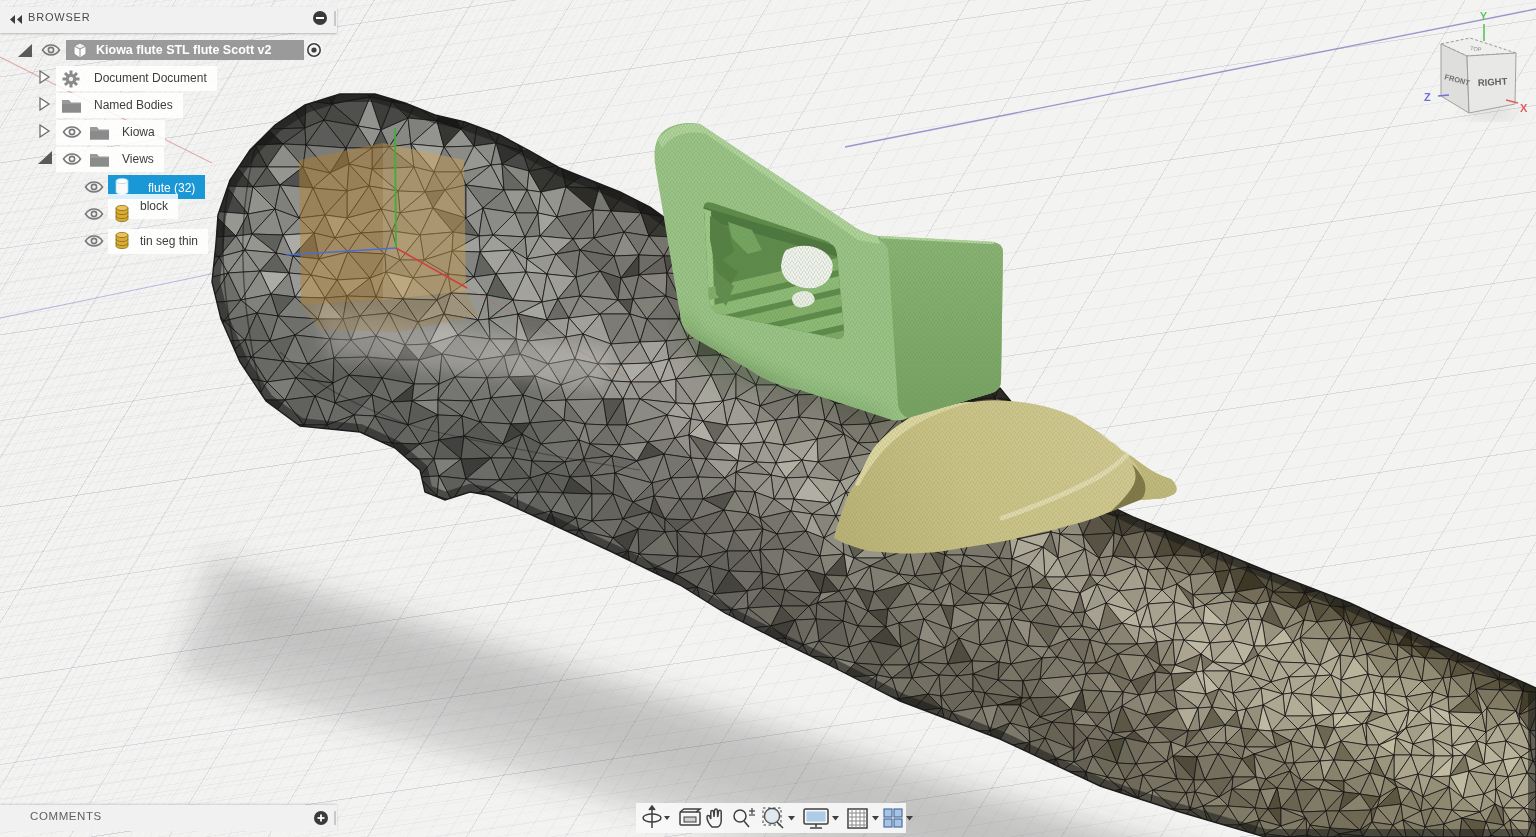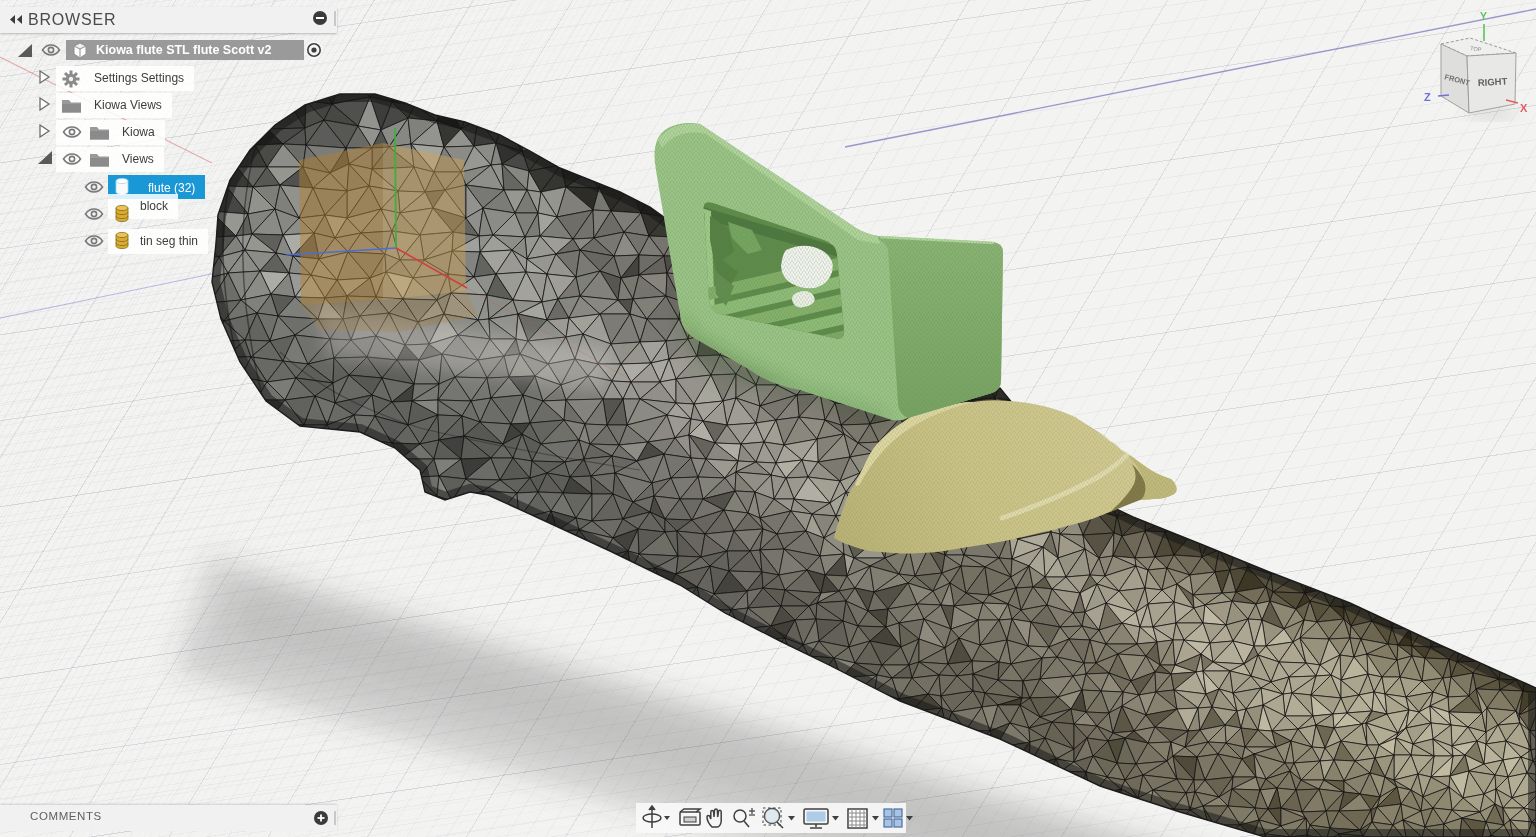"BROWSER" div.abs { font-size: 16px -> 11px }
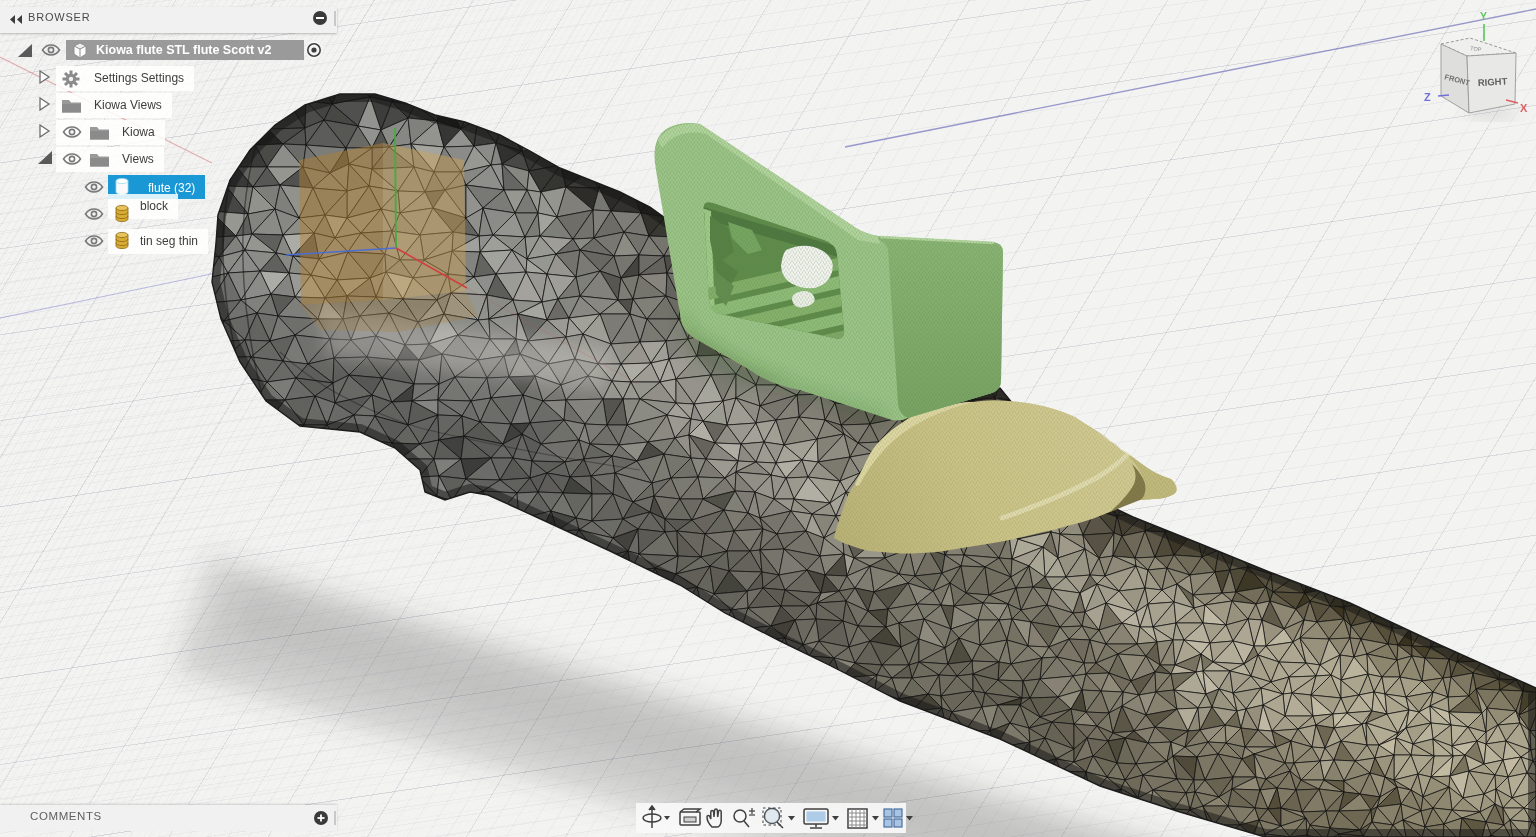"Settings Settings" div.lbl { text: Settings Settings -> Document Document }
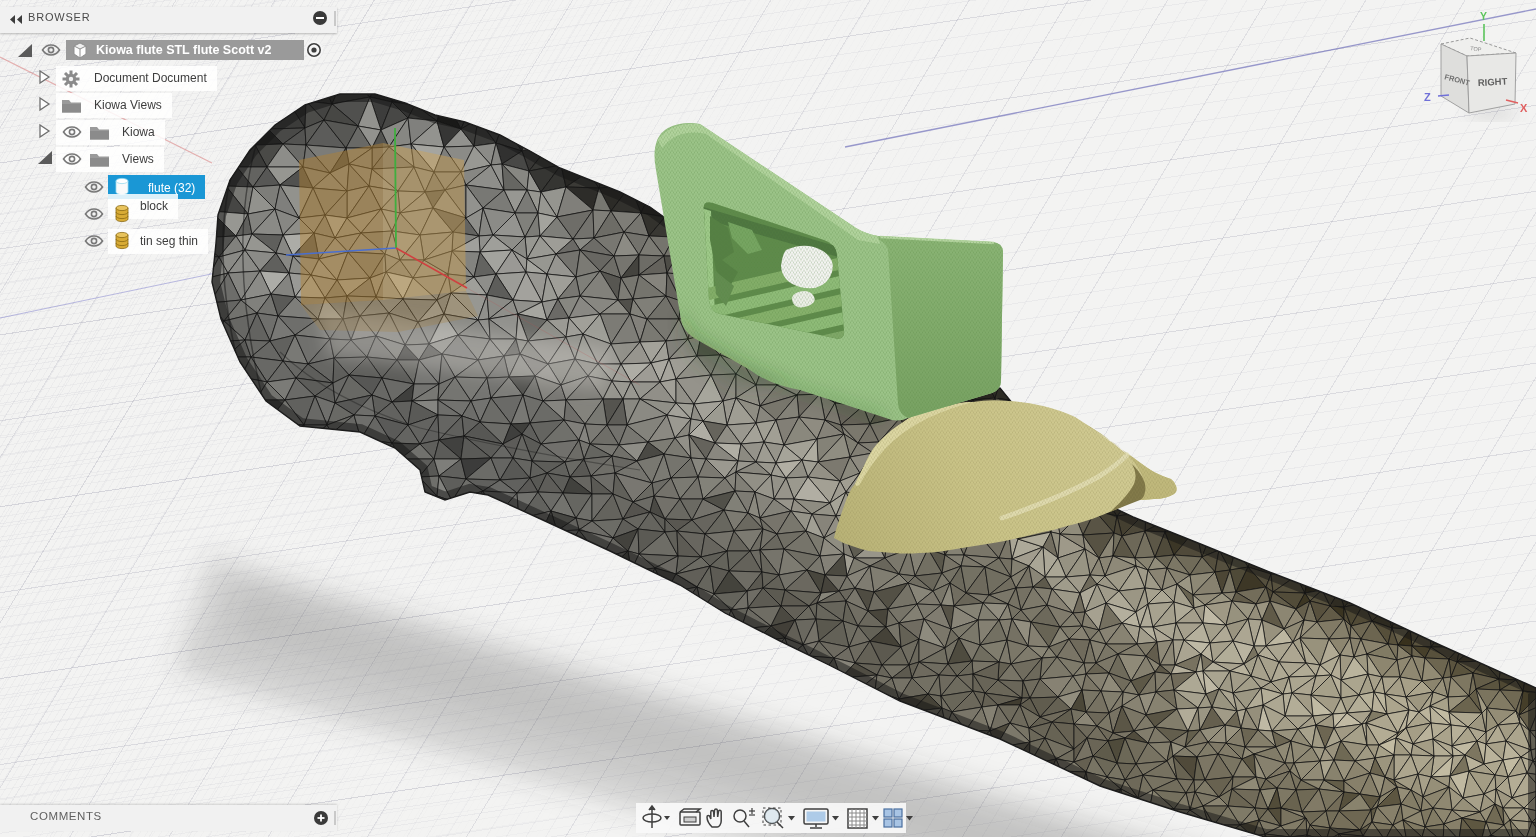"Kiowa Views" div.lbl { text: Kiowa Views -> Named Bodies }
